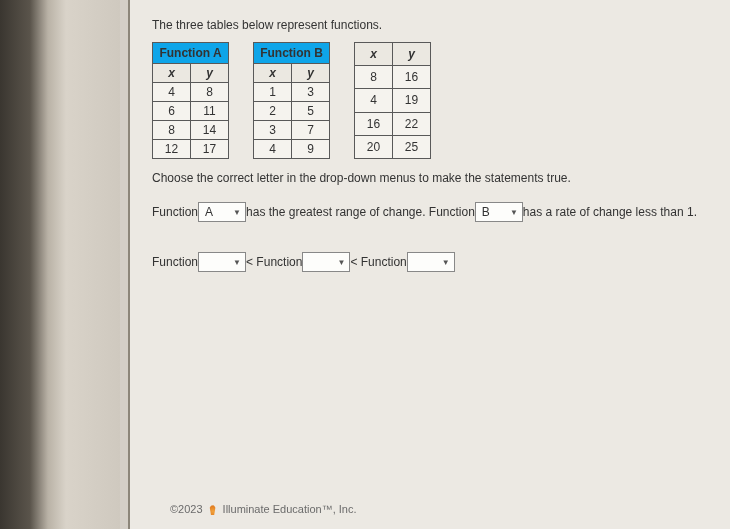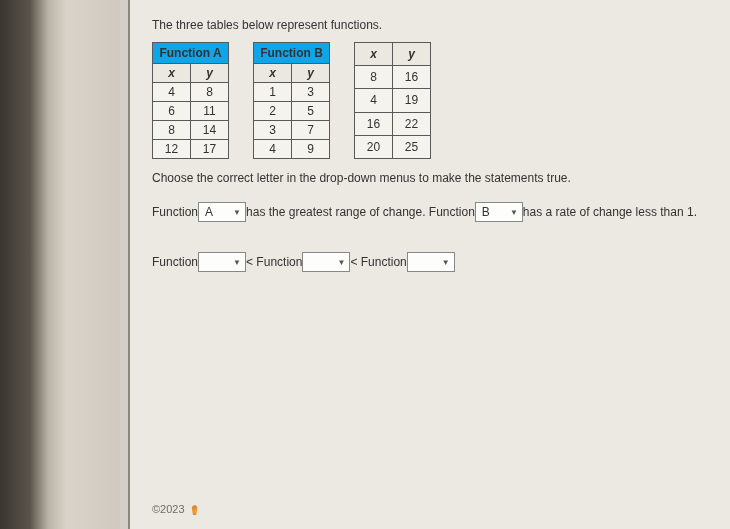"©2023" .footer { left: 22px -> 40px }
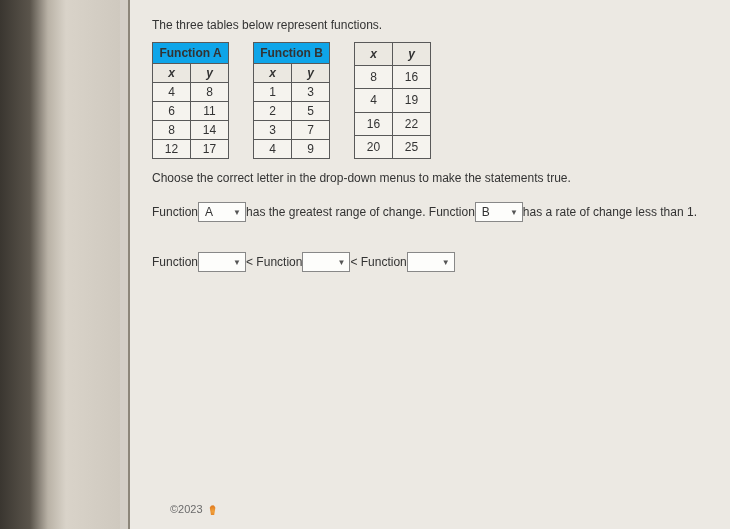"Illuminate Education™, Inc." span { html: none -> <span>Illuminate Education™, Inc.</span> }
